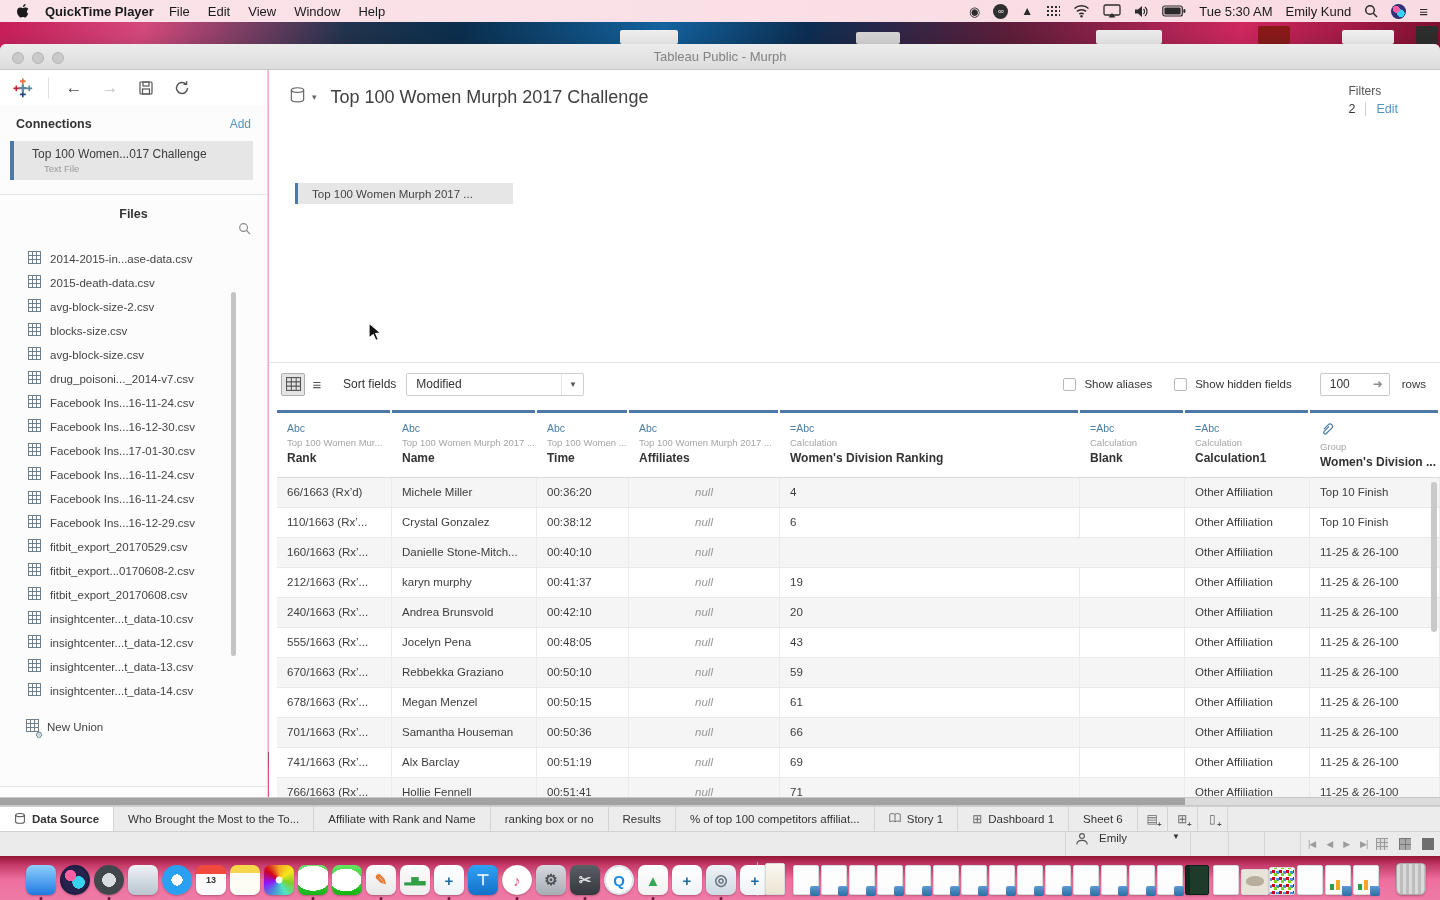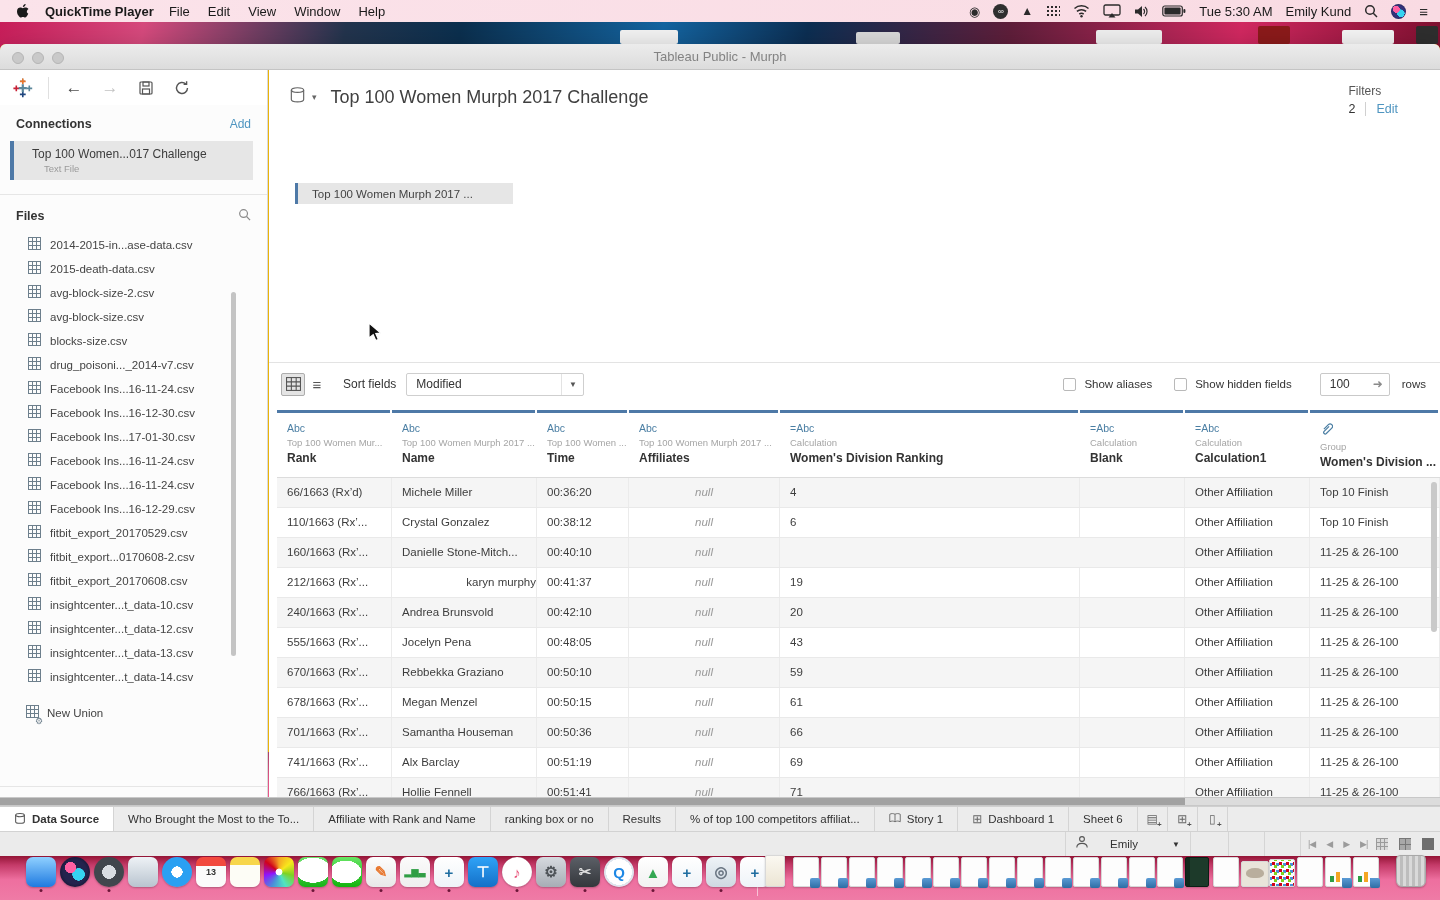"Tableau Public - Murph" .window { background: #eab308 -> #f9a8d4 }
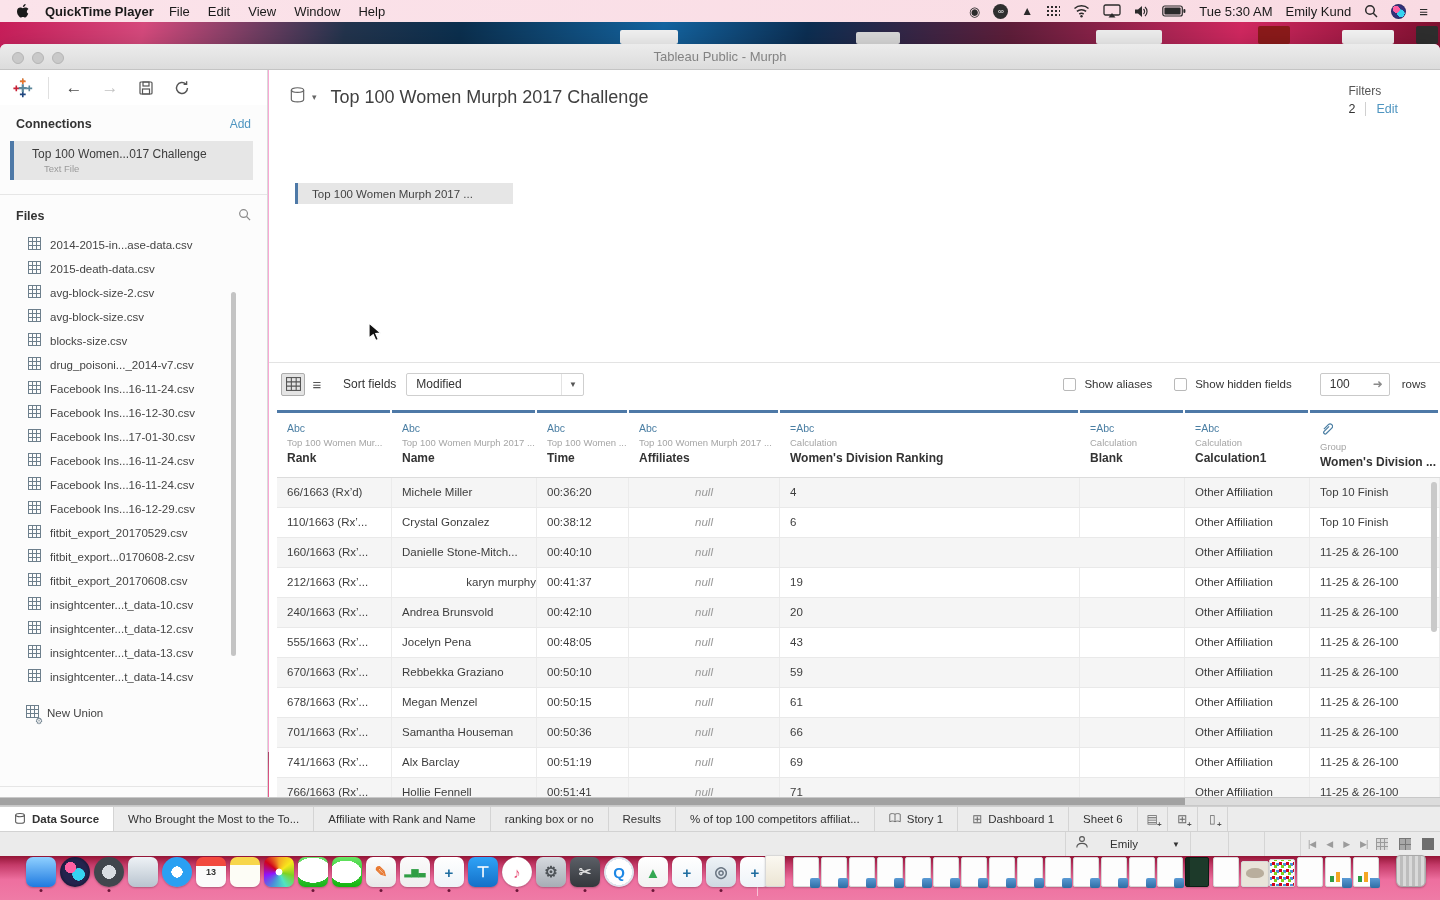"Files" .files-head { flex-direction: none -> column }
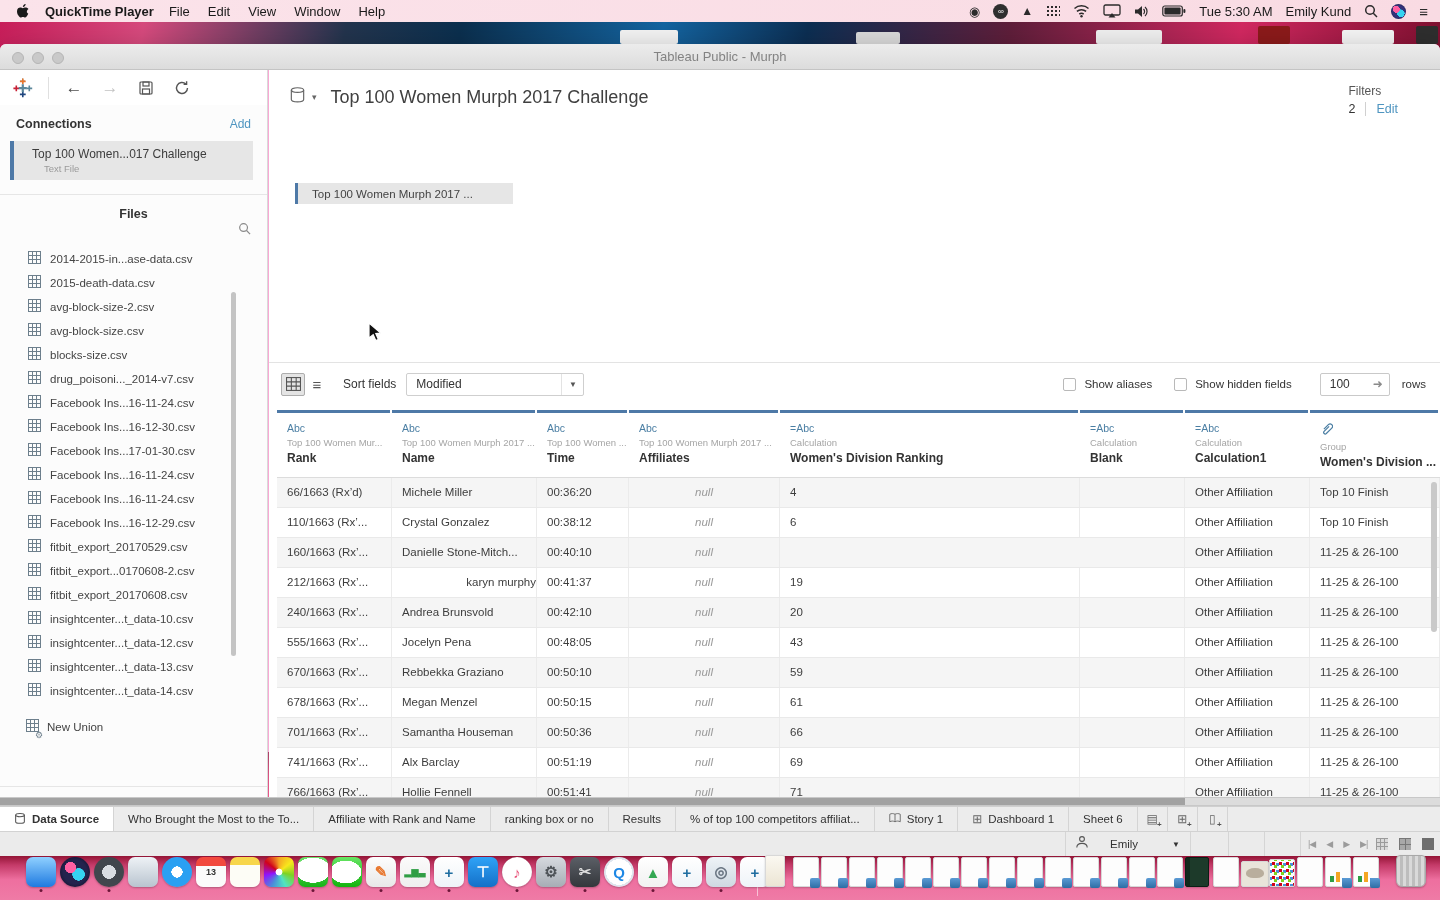"avg-block-size.csv" div.file-item { order: before "blocks-size.csv" -> after "blocks-size.csv" }
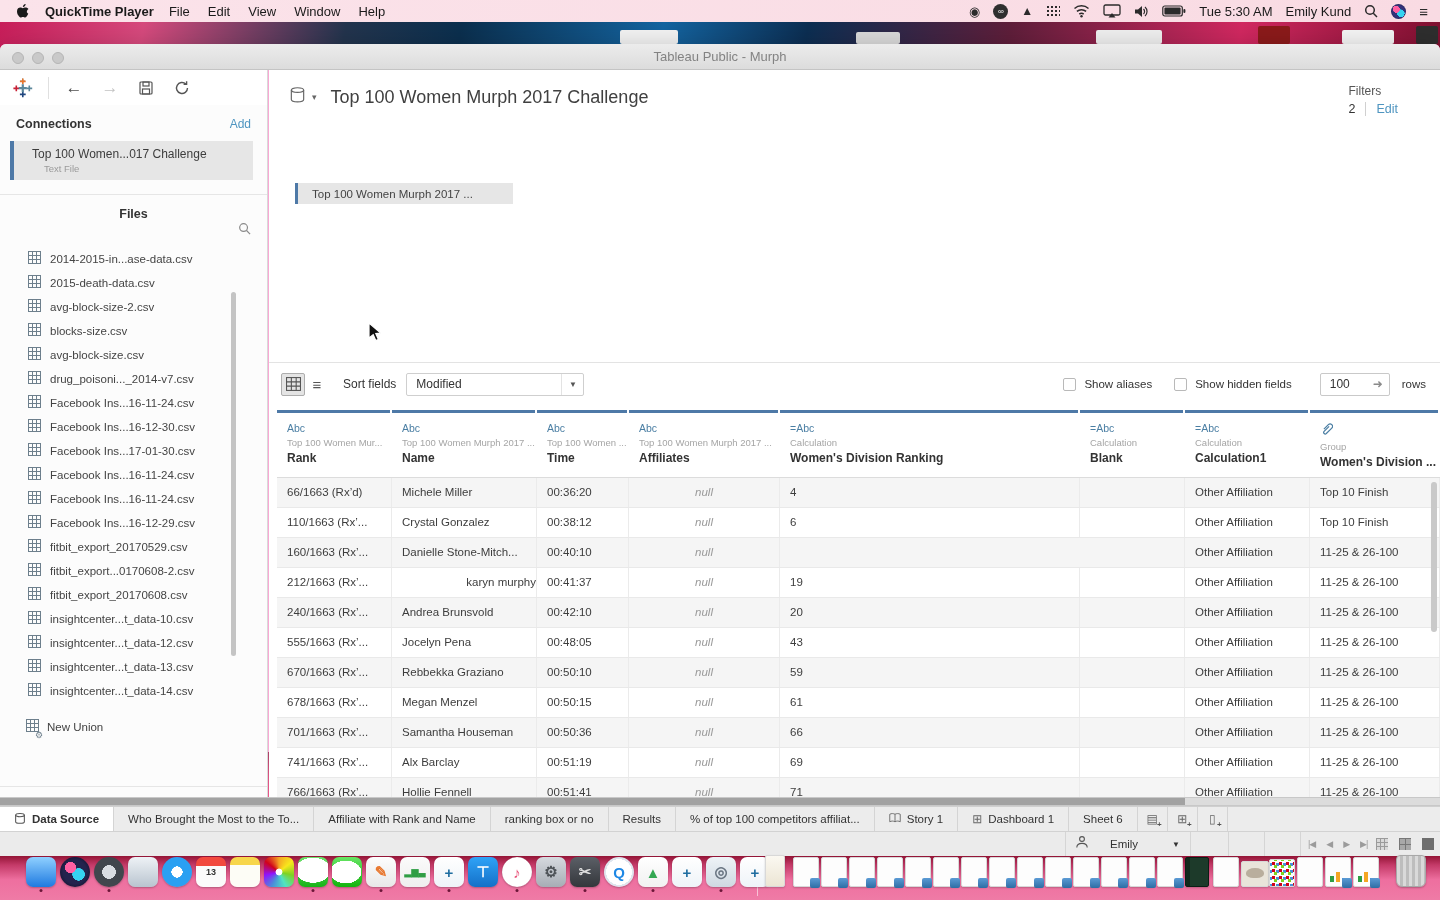"karyn murphy" div.tcell { text-align: right -> none }
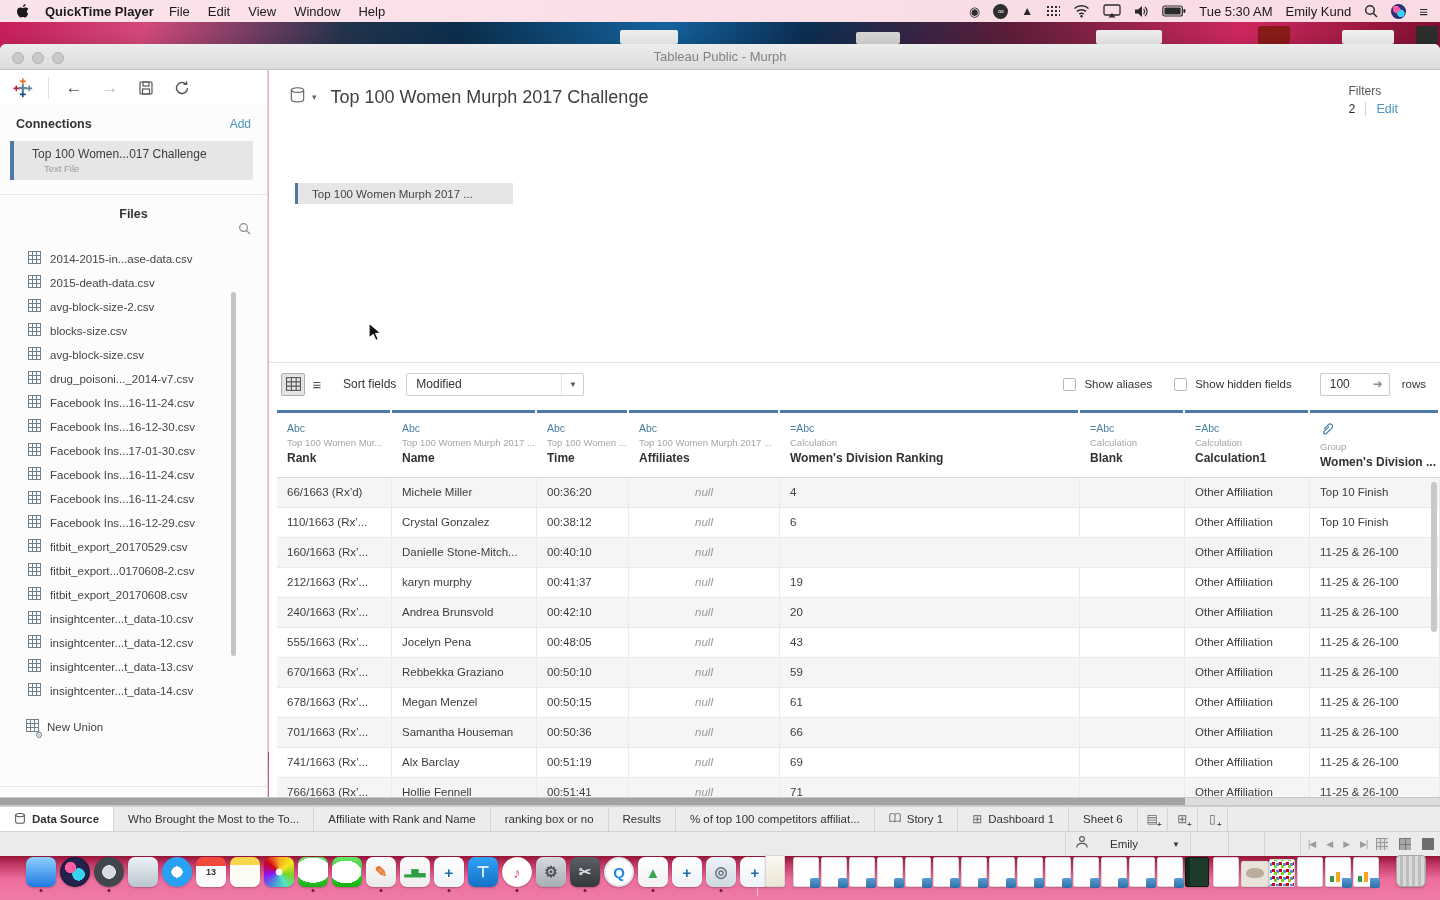"Emily" .emily { align-items: center -> flex-start; gap: 21px -> 10px }
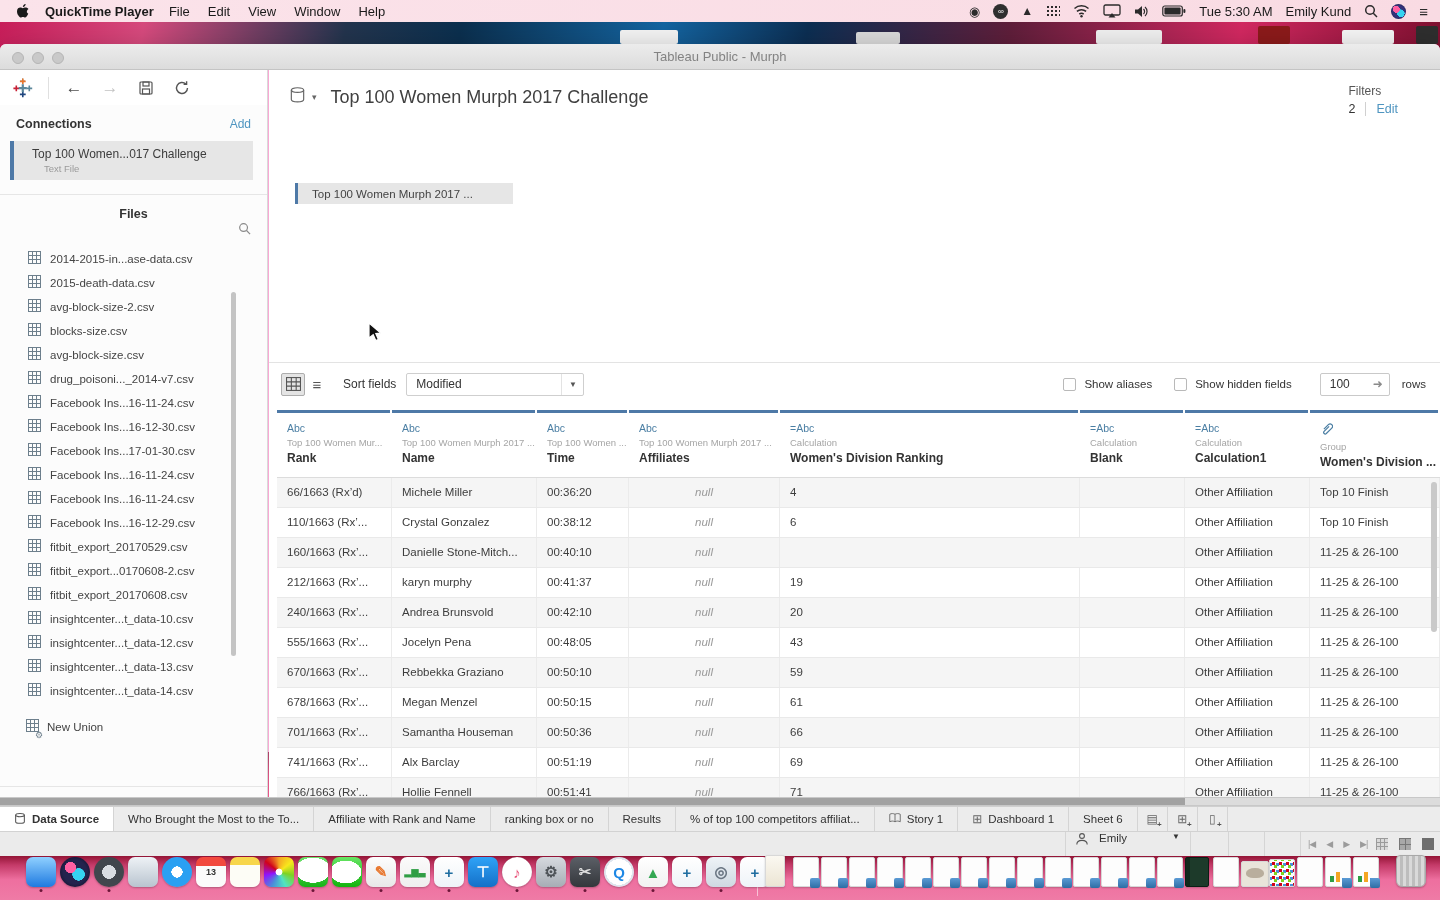"13" .dock-item { bottom: 13px -> 5px }
